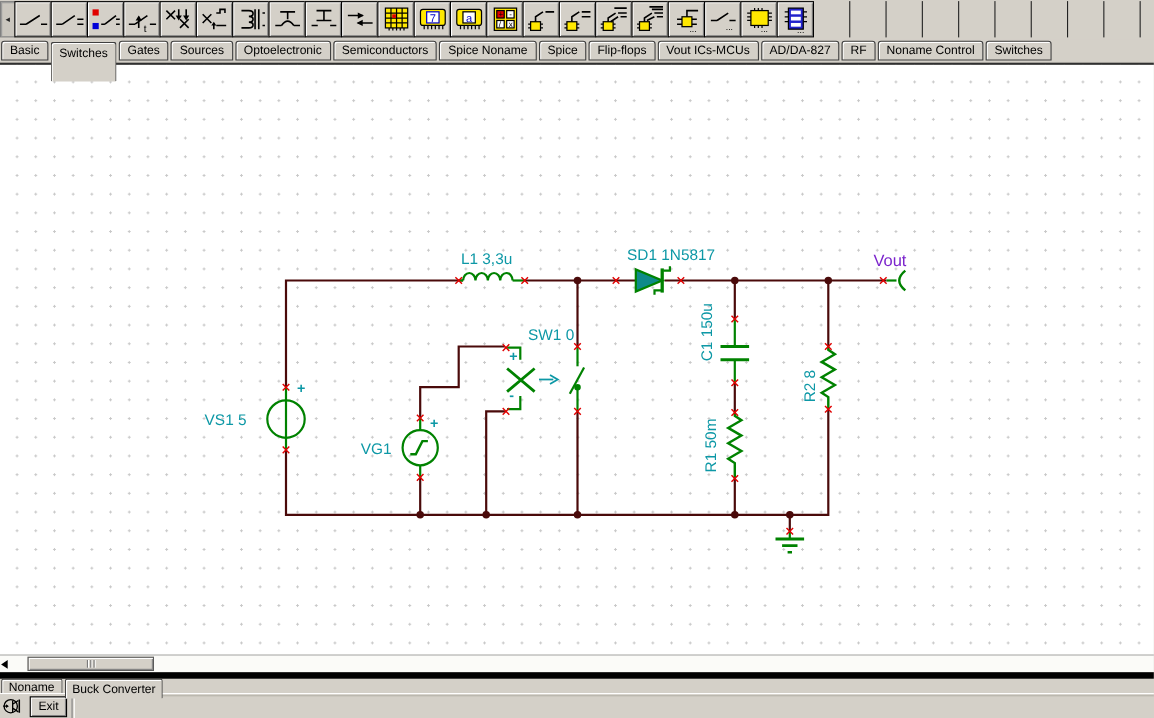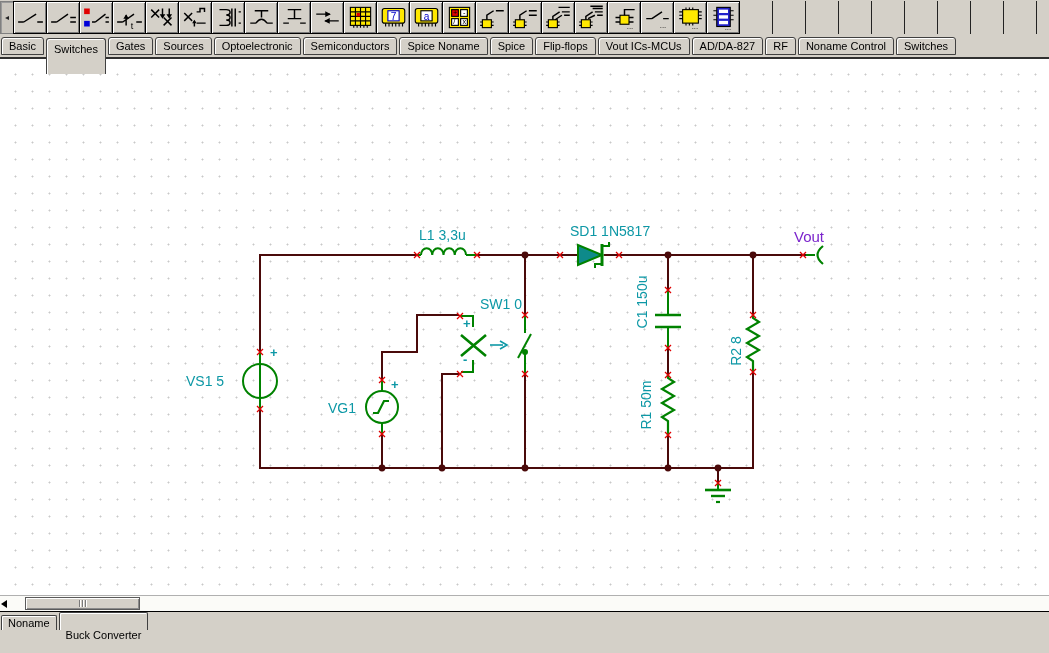"Noname" .sheetbar { align-items: flex-end -> flex-start; border-top: 1px solid #000000 -> 6px solid #000000 }
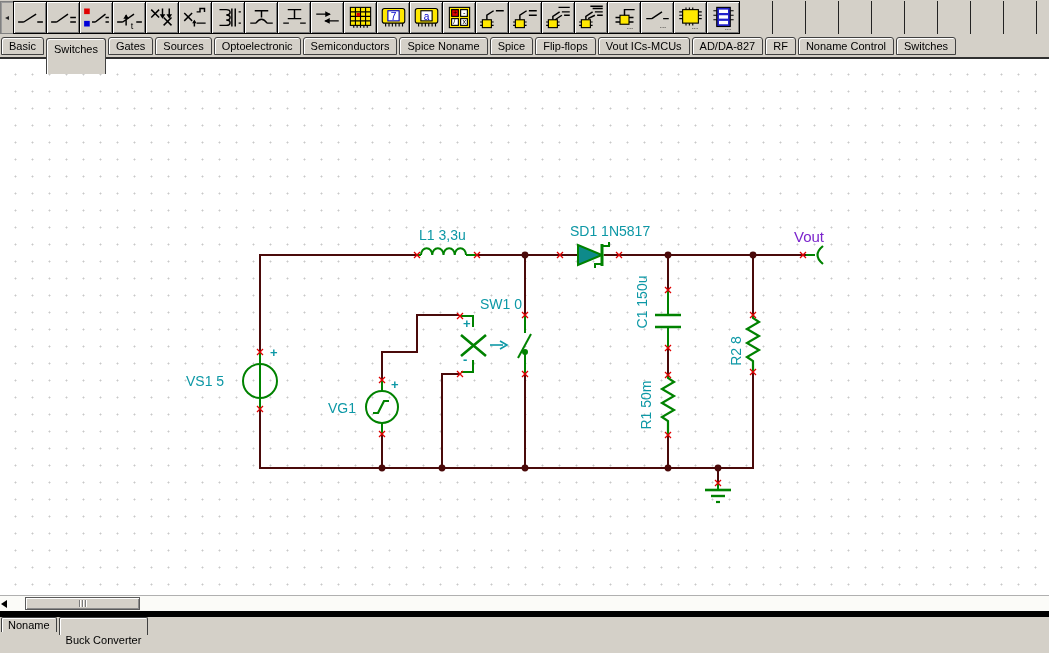"Buck Converter" .sheet-tab.active { padding-top: 16px -> 3px }
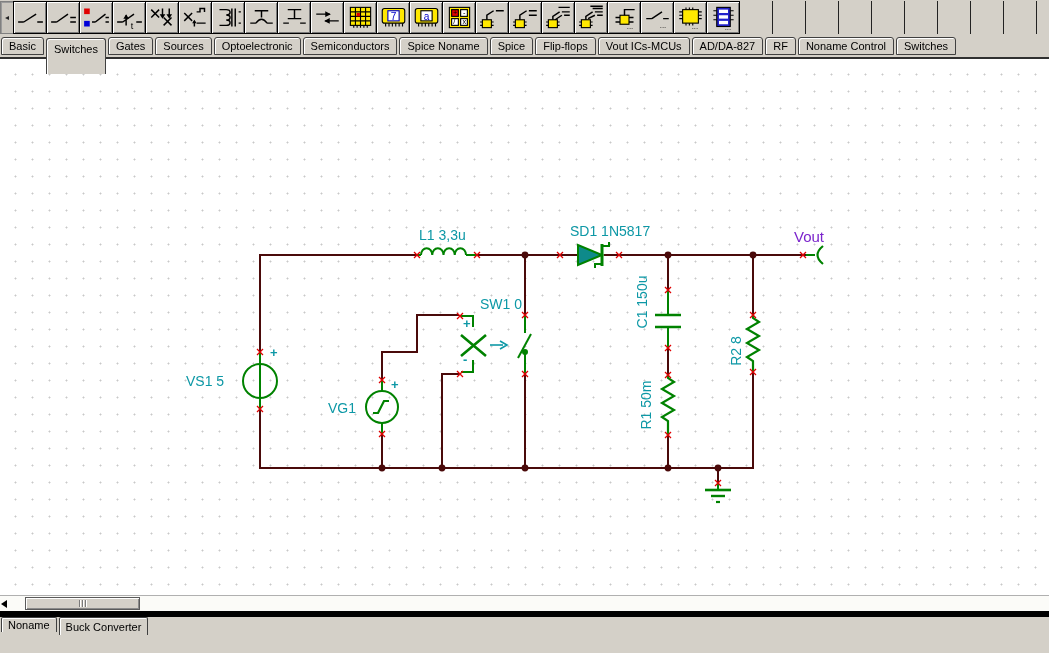"Exit" div.bottombar { html: none -> <div> <svg> <circle></circle> <path></path> <path></path> <path></path> </svg> <button>Exit</button> <div></div> <div></div> </div> }
